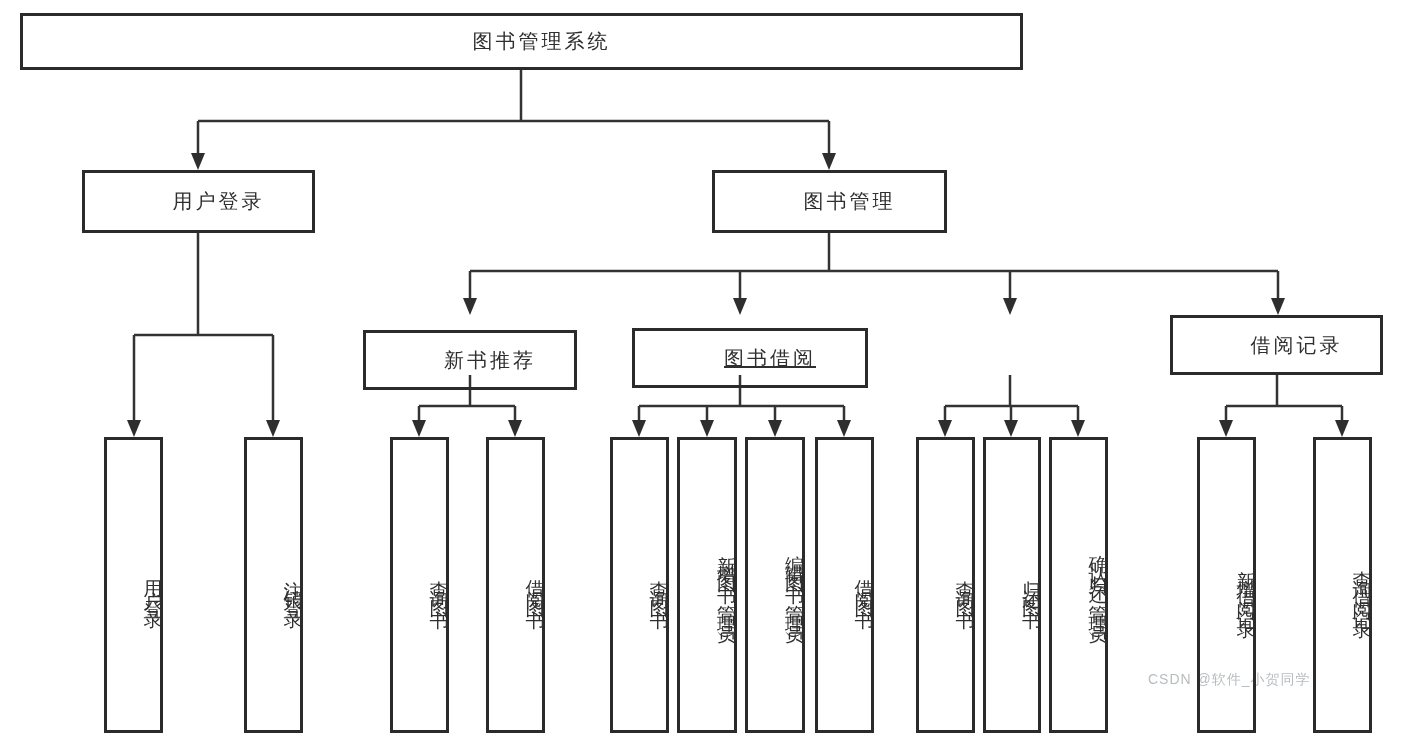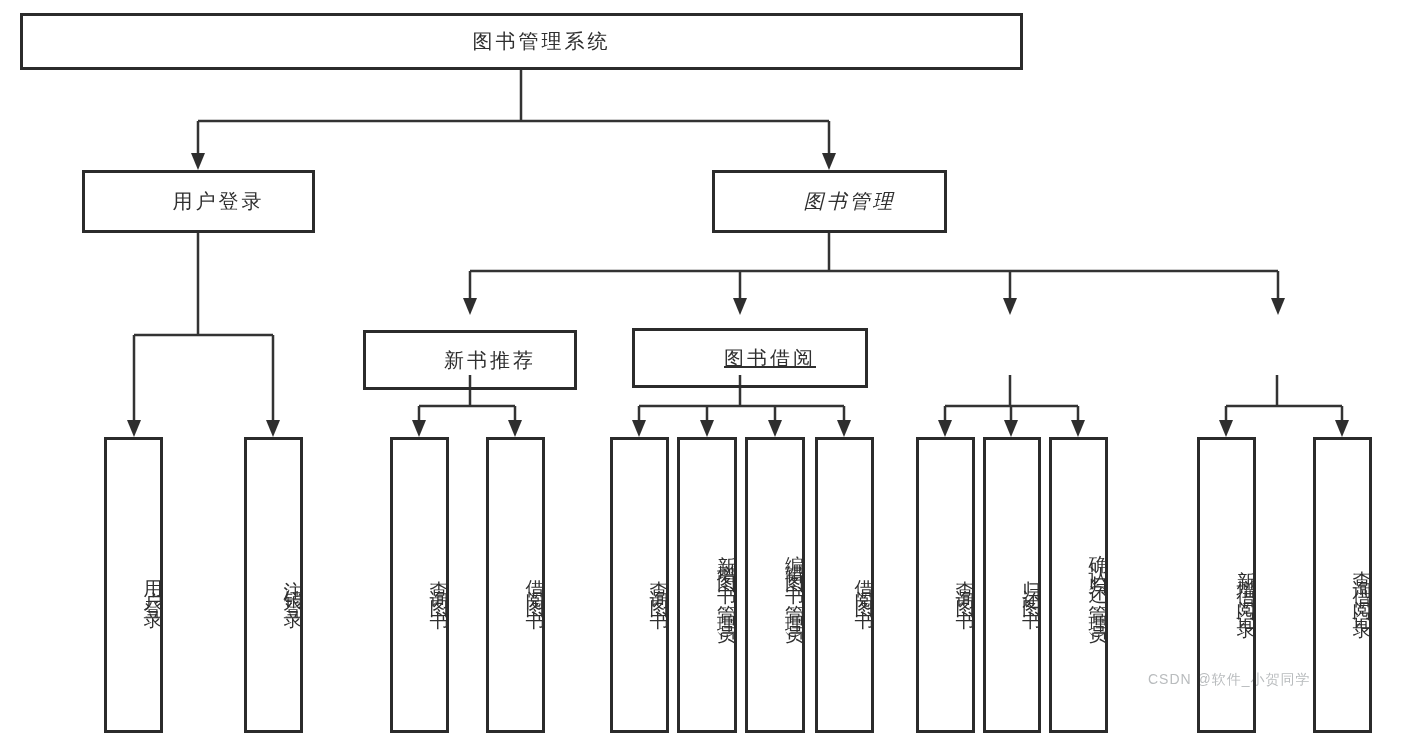"图书管理" div.box { font-style: italic -> none }
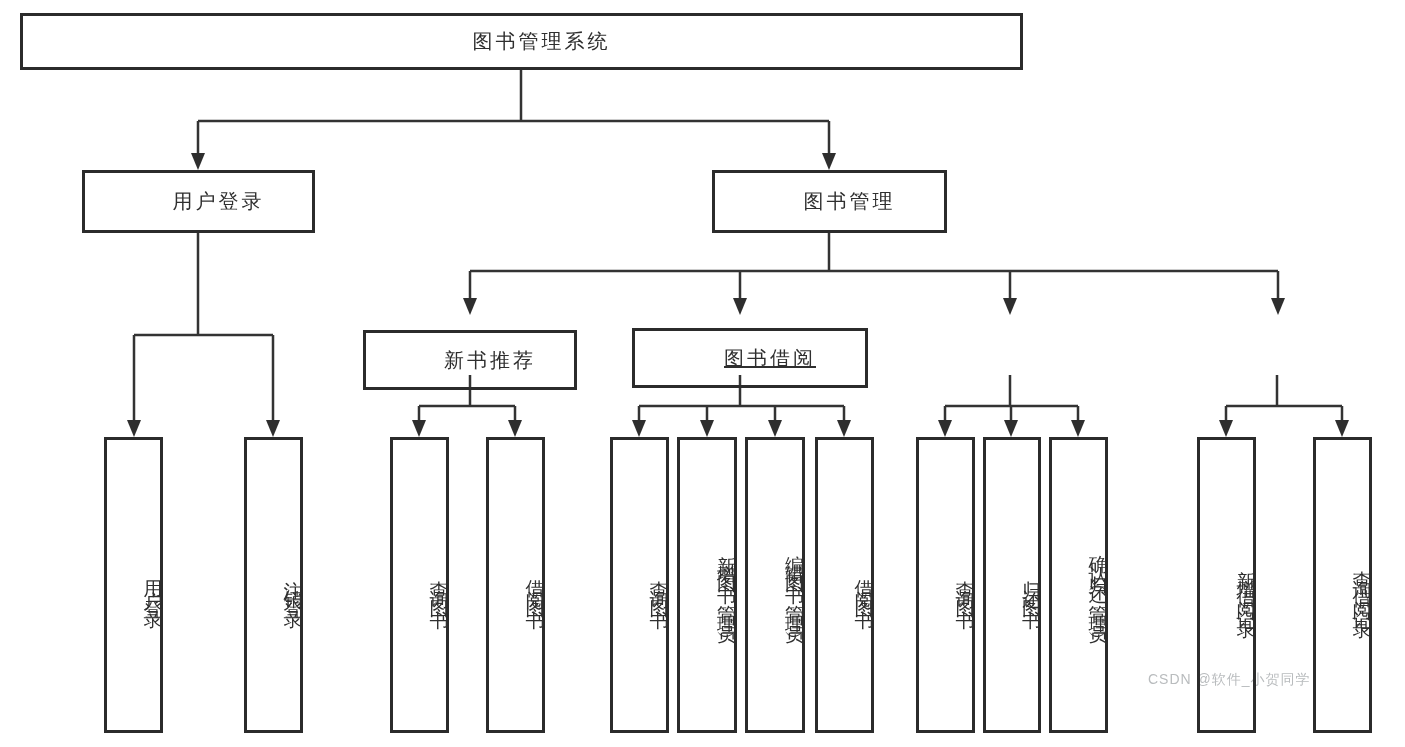"借阅记录" div.box { html: none -> <div> <span>借阅记录</span> </div> }
